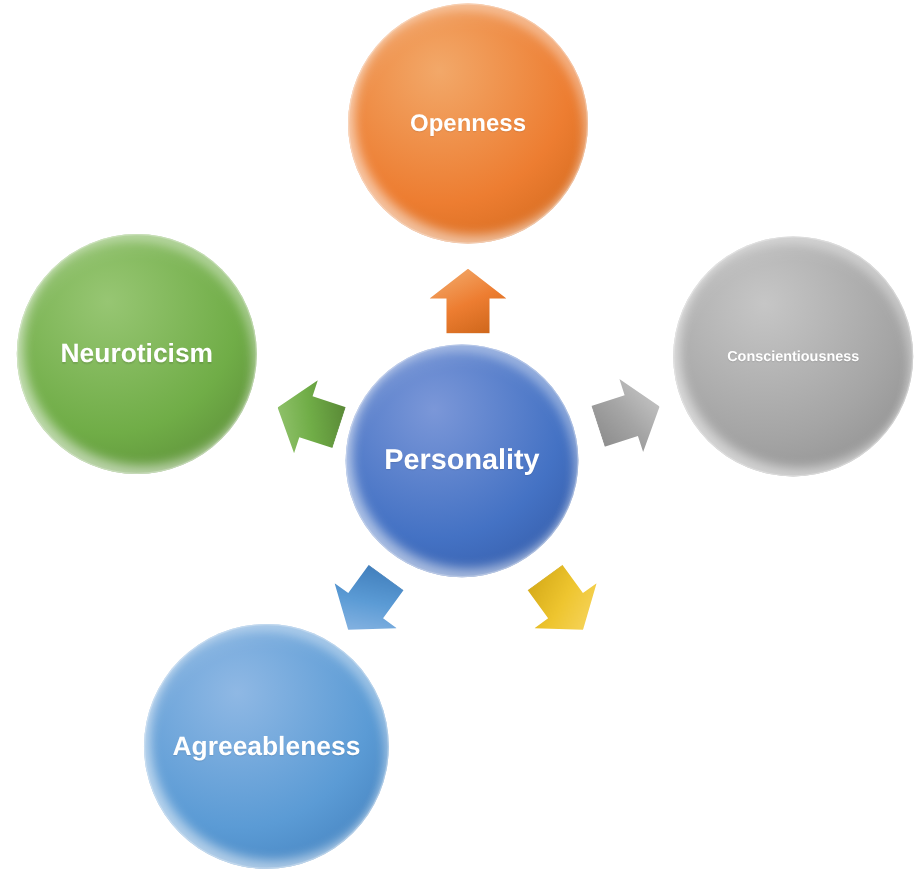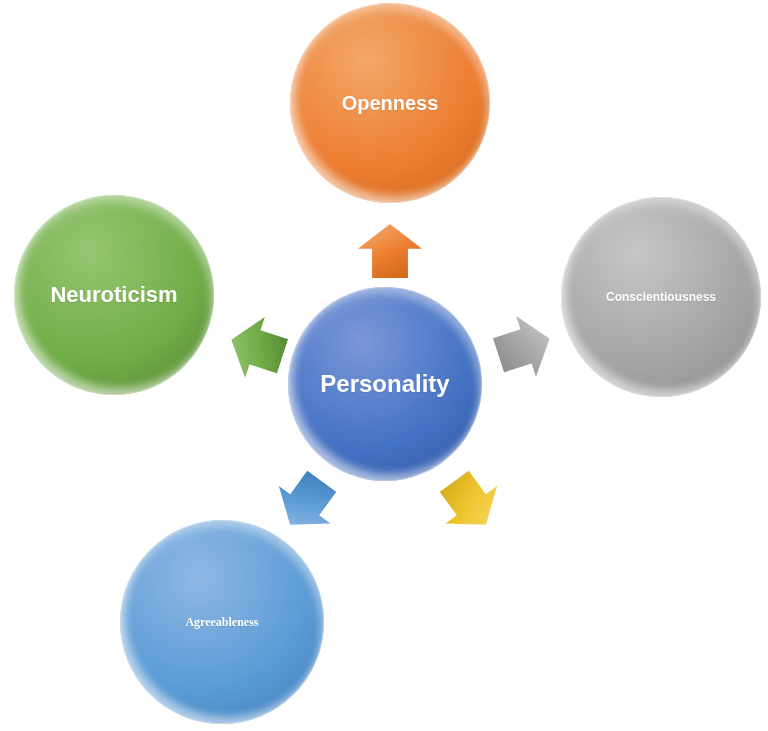"Agreeableness" .n-agreeableness { font-family: Liberation Serif, serif -> none; font-size: 12px -> 22px }
